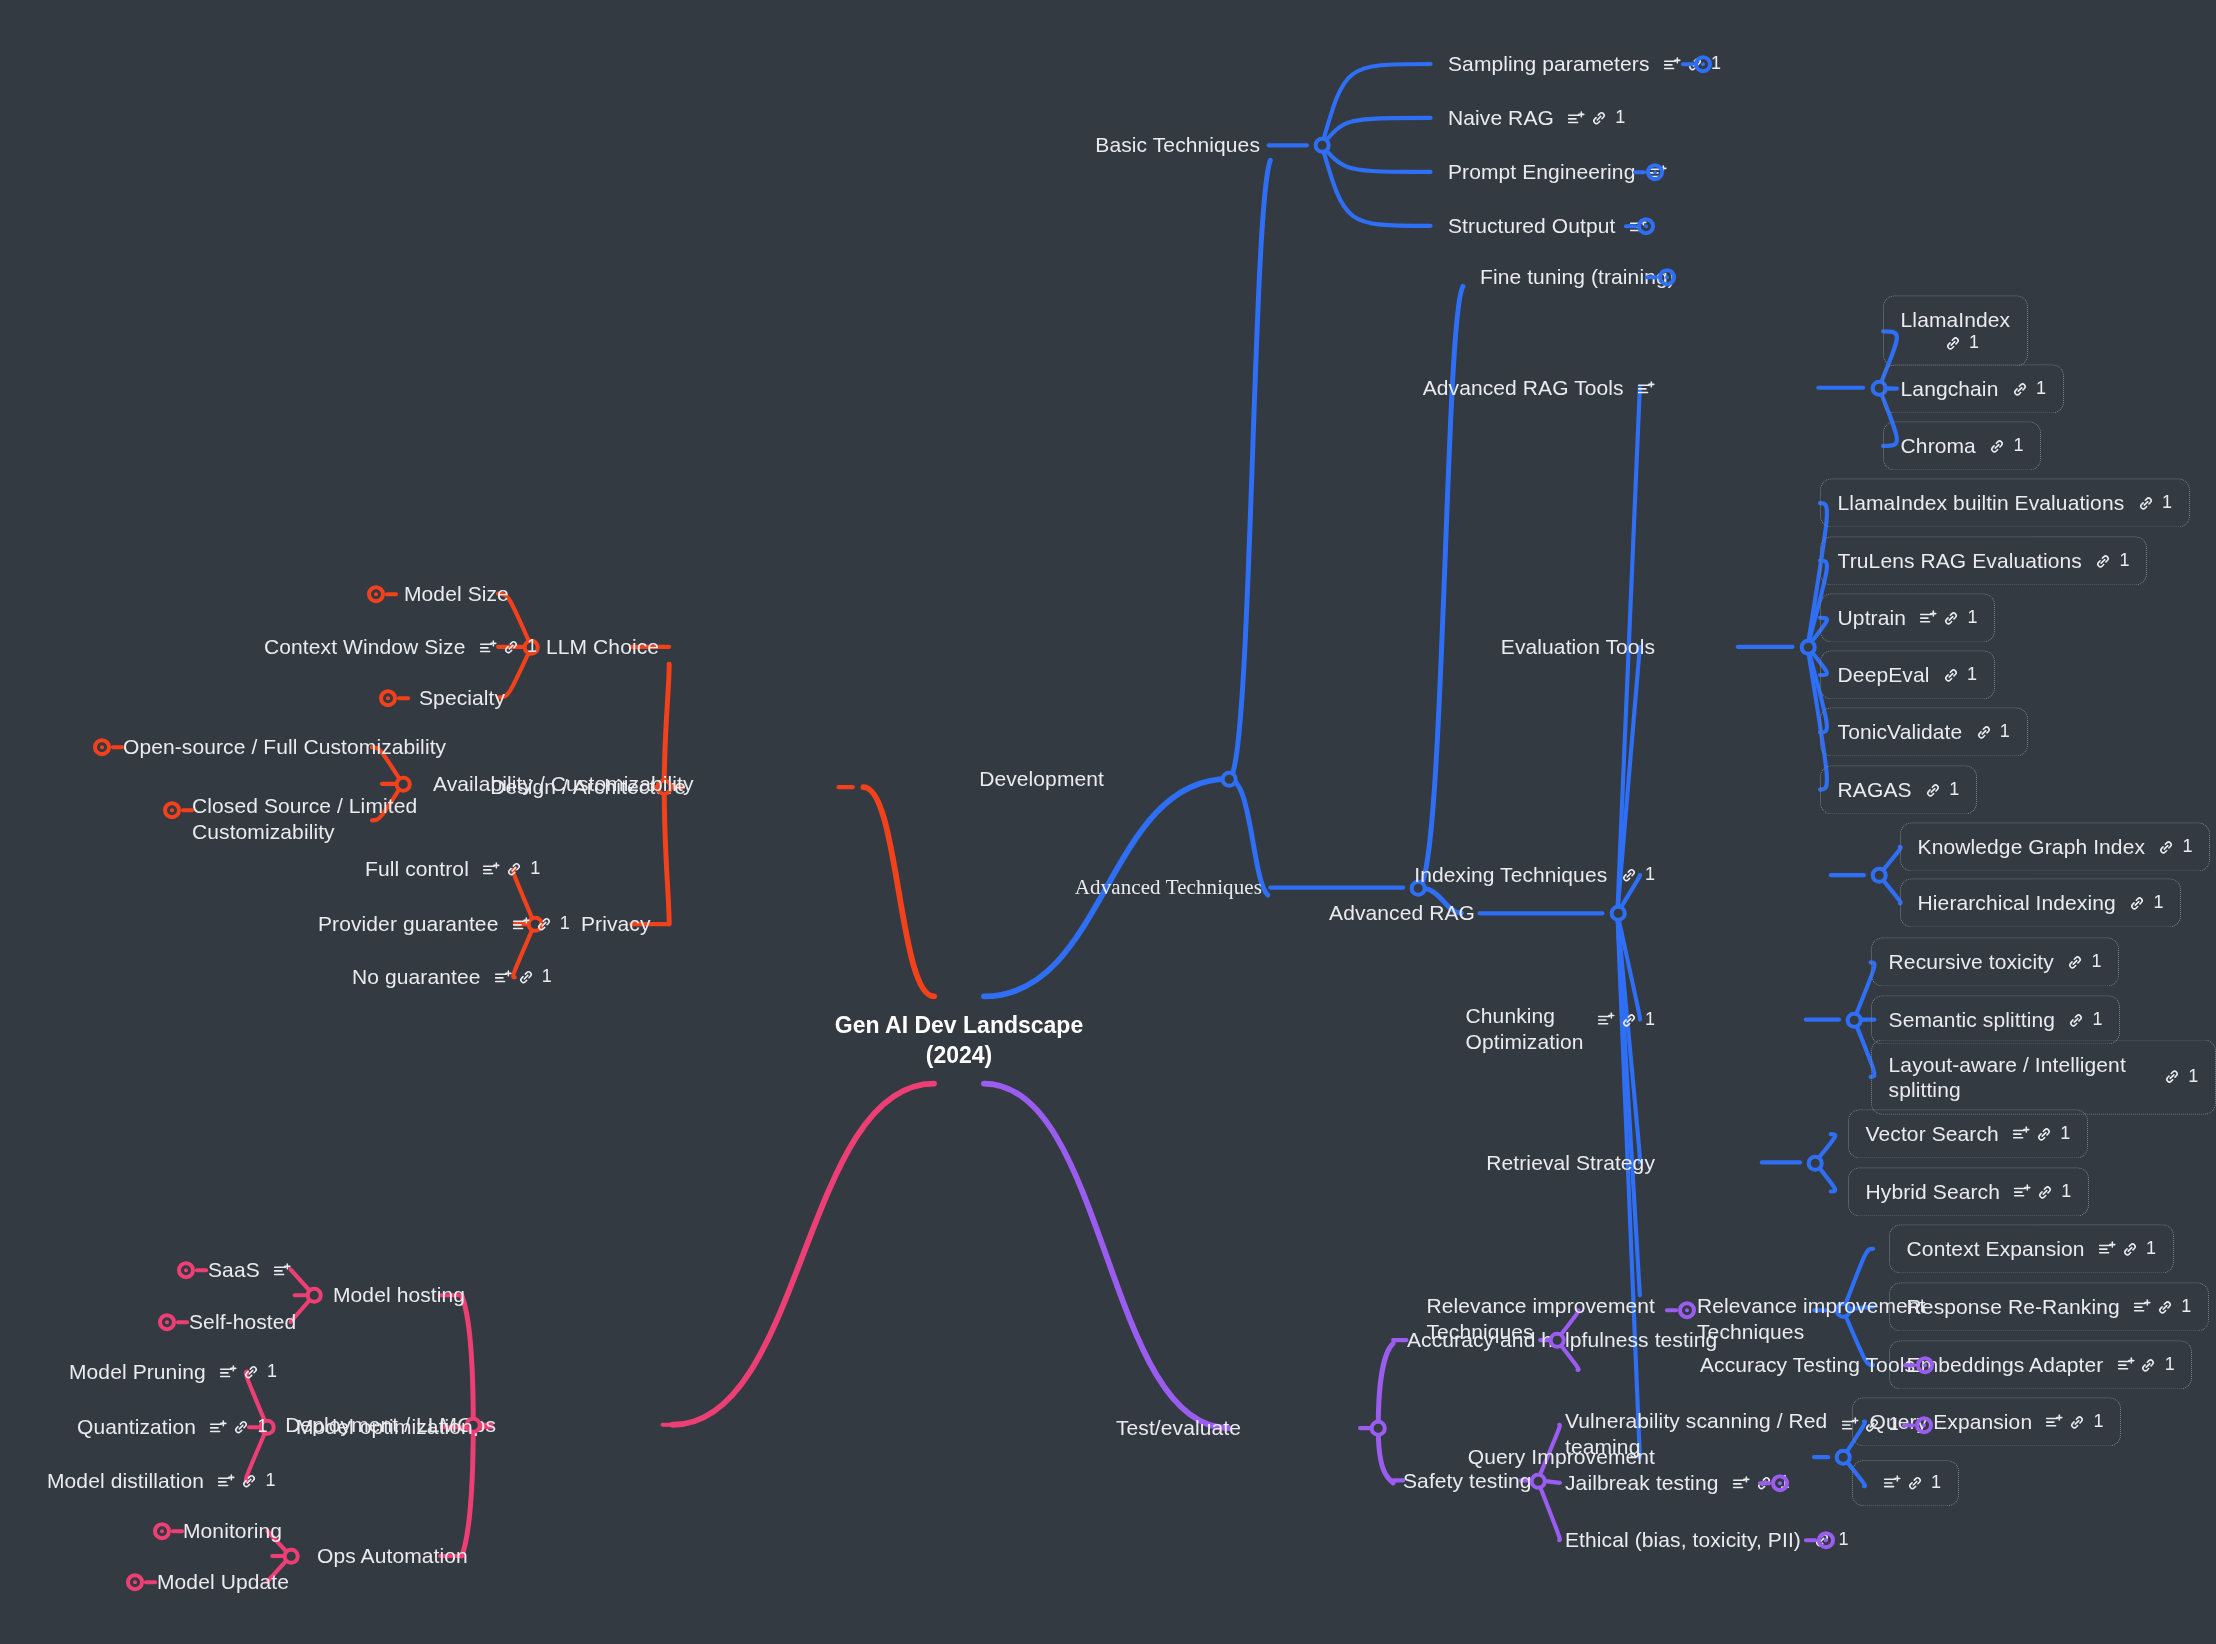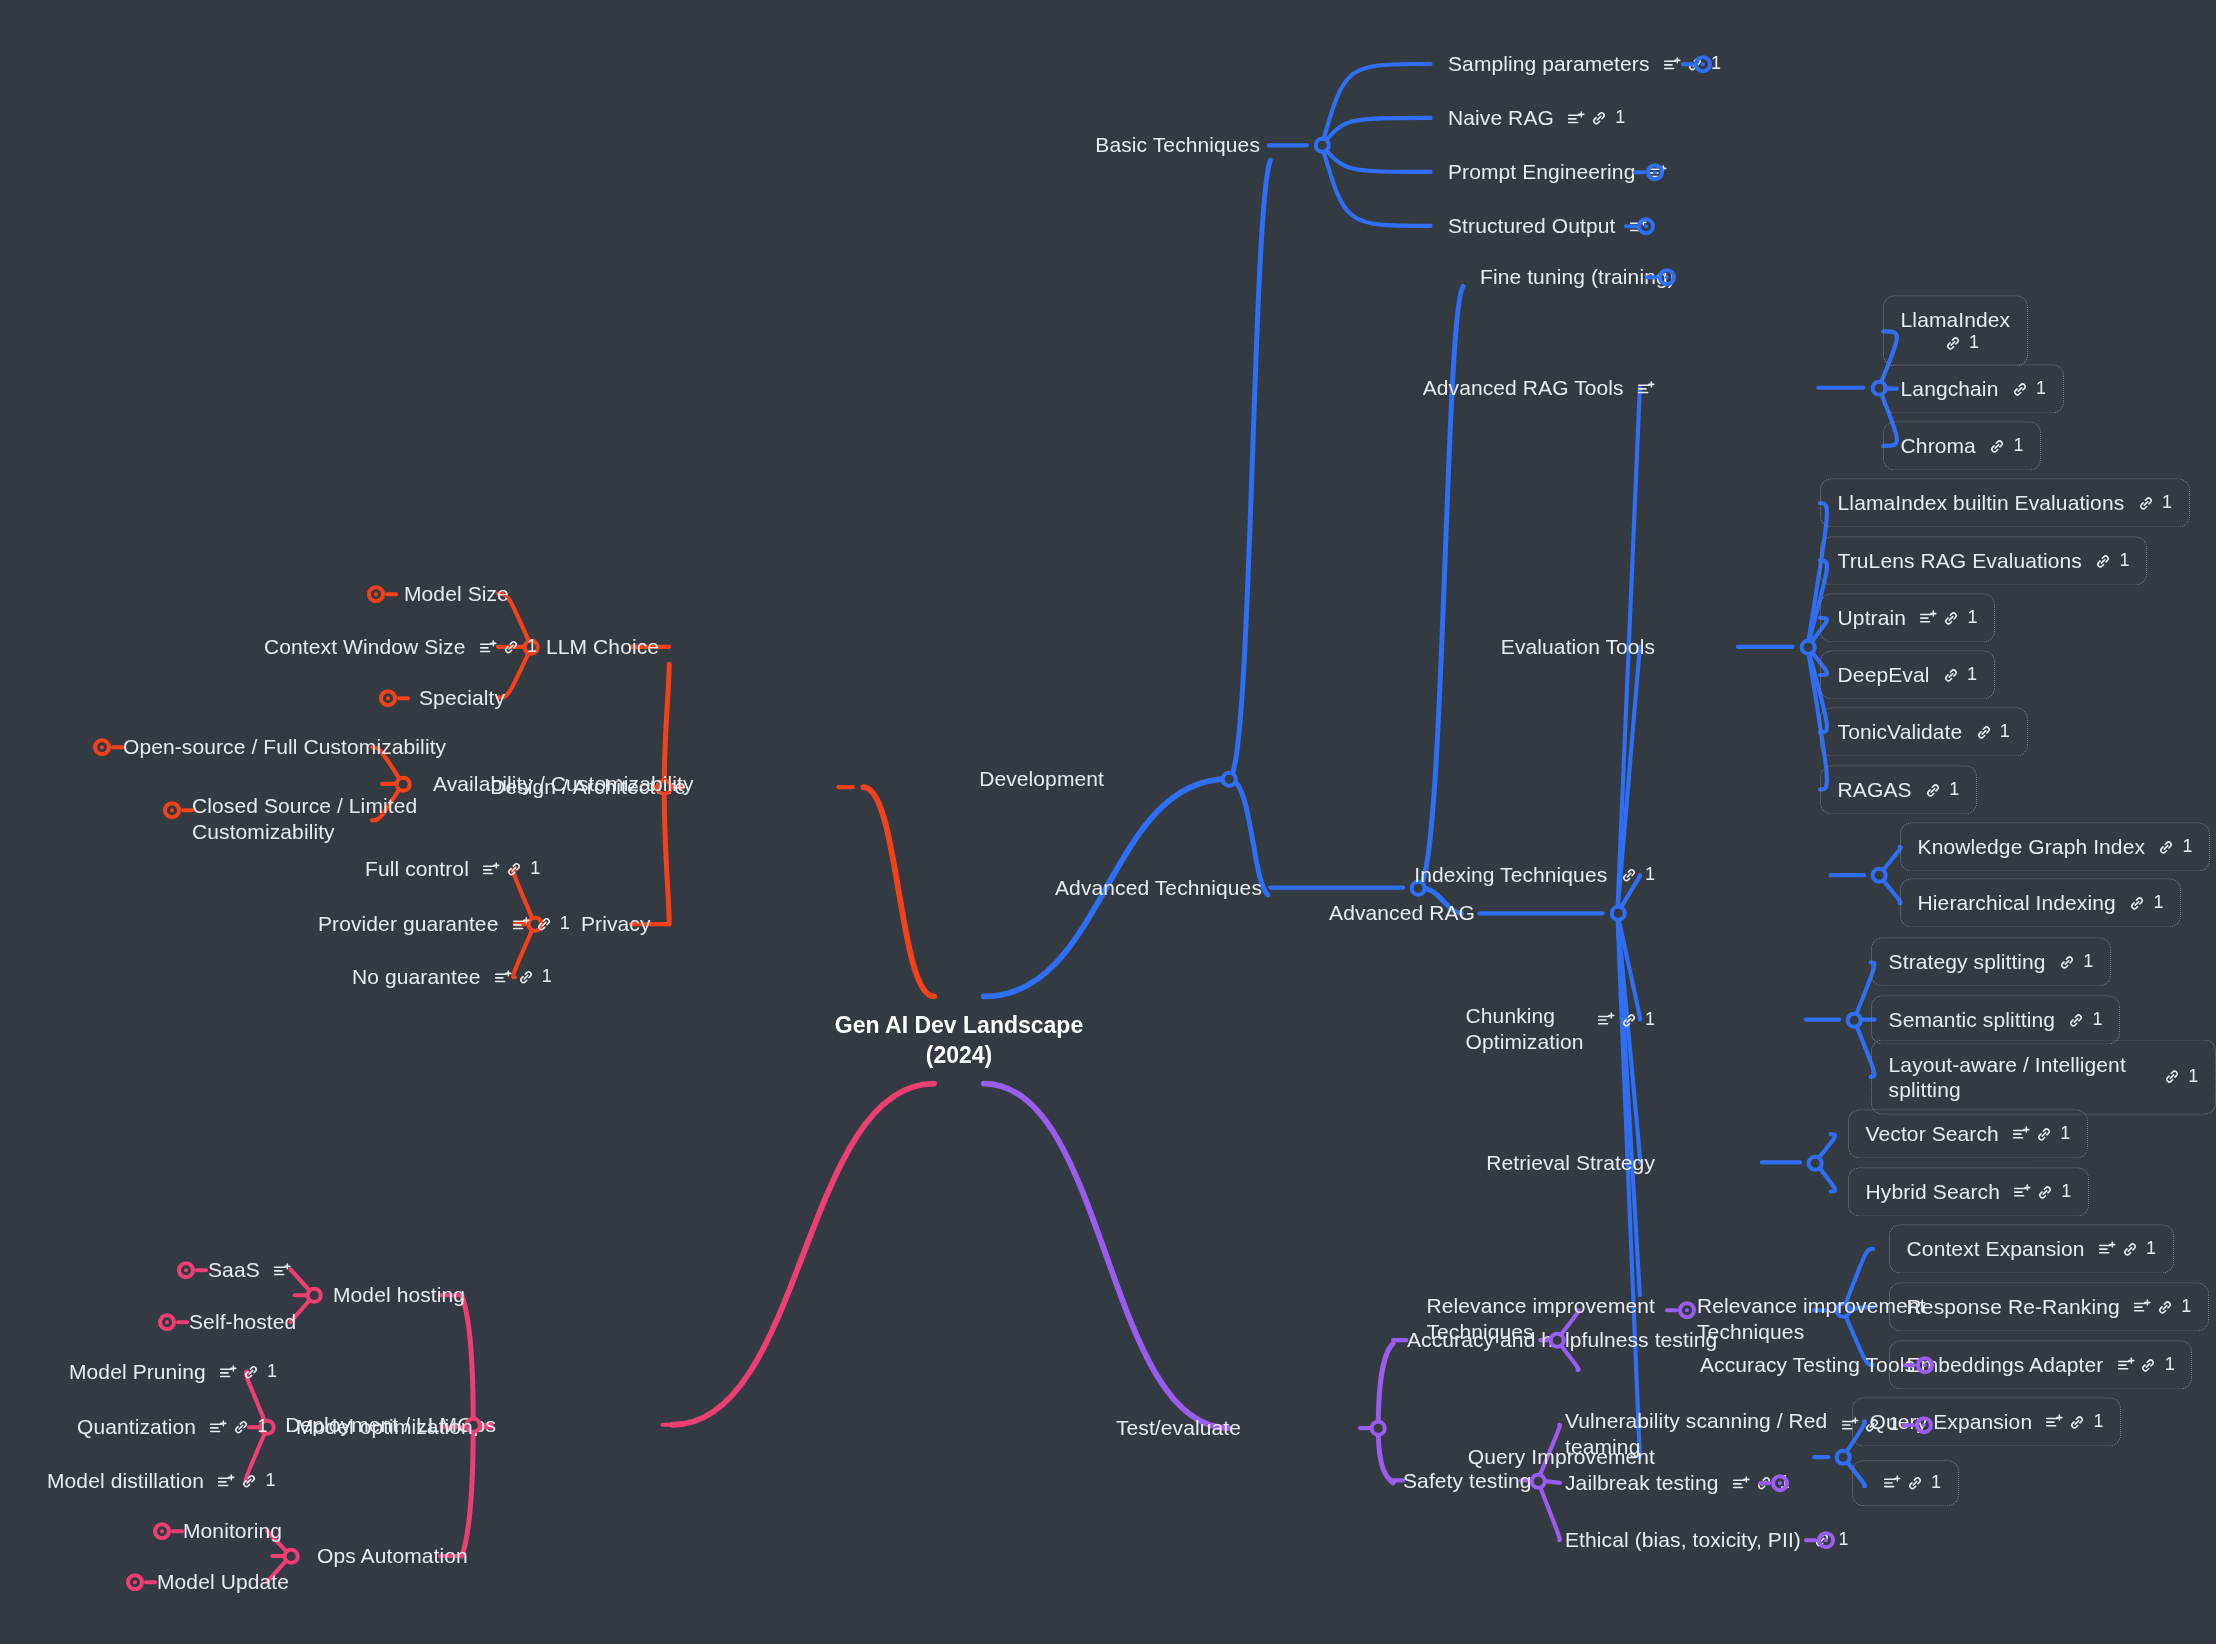"Advanced Techniques" div.node { font-family: none -> Liberation Serif, serif }
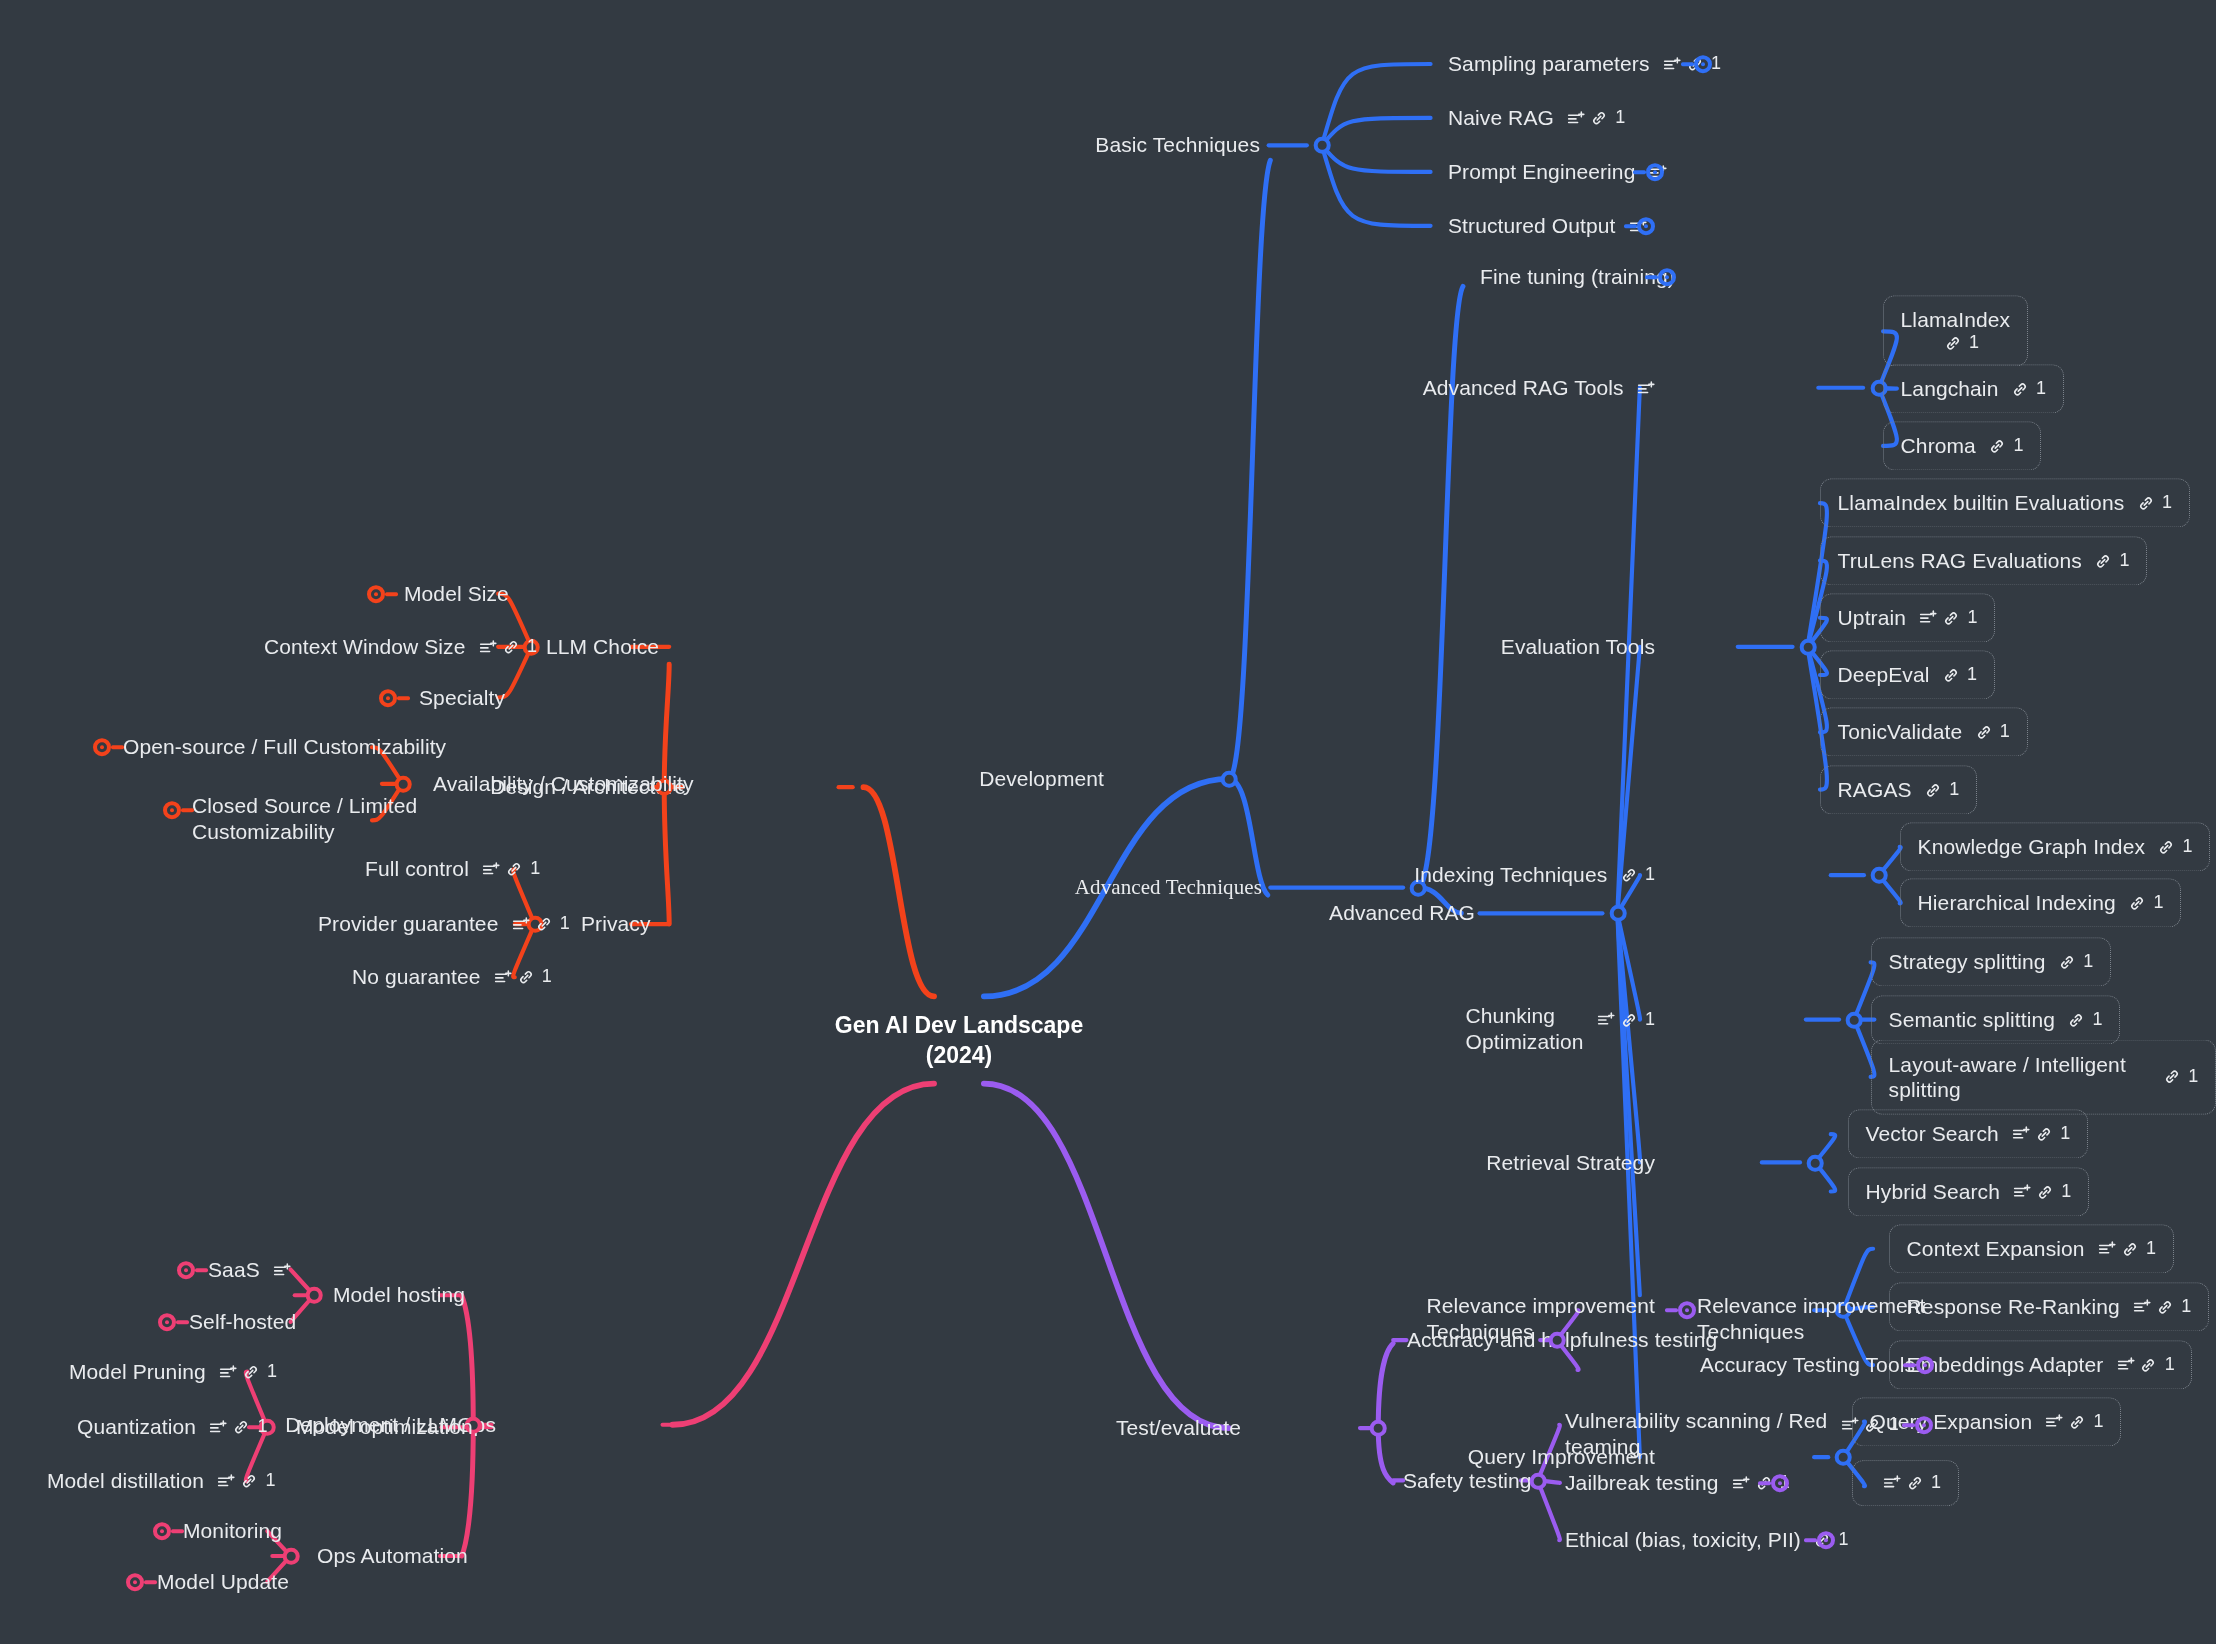"Strategy splitting" span.label { text: Strategy splitting -> Recursive toxicity }
